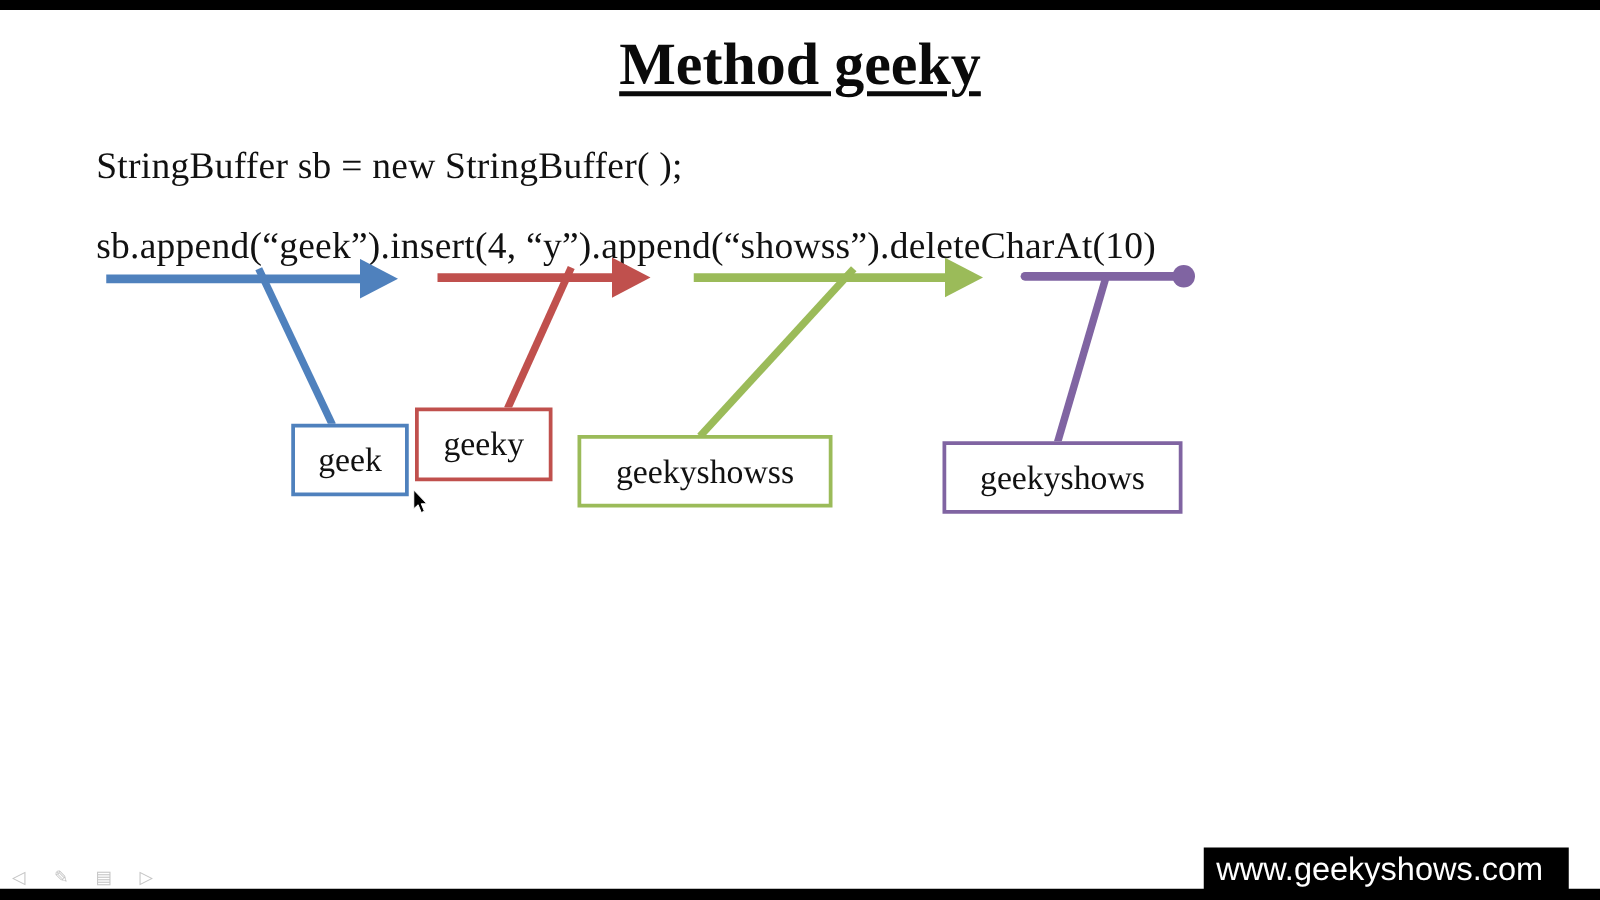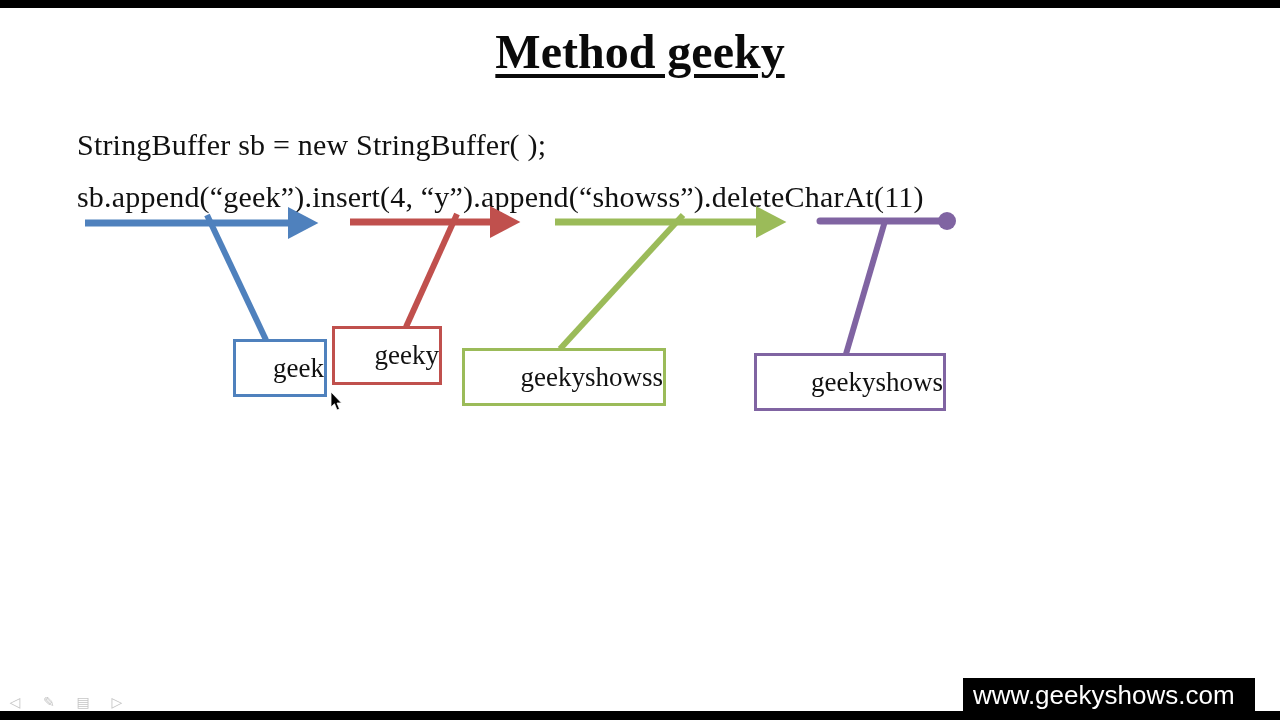"StringBuffer sb = new StringBuffer(" .code.line1 { top: 128px -> 116px }
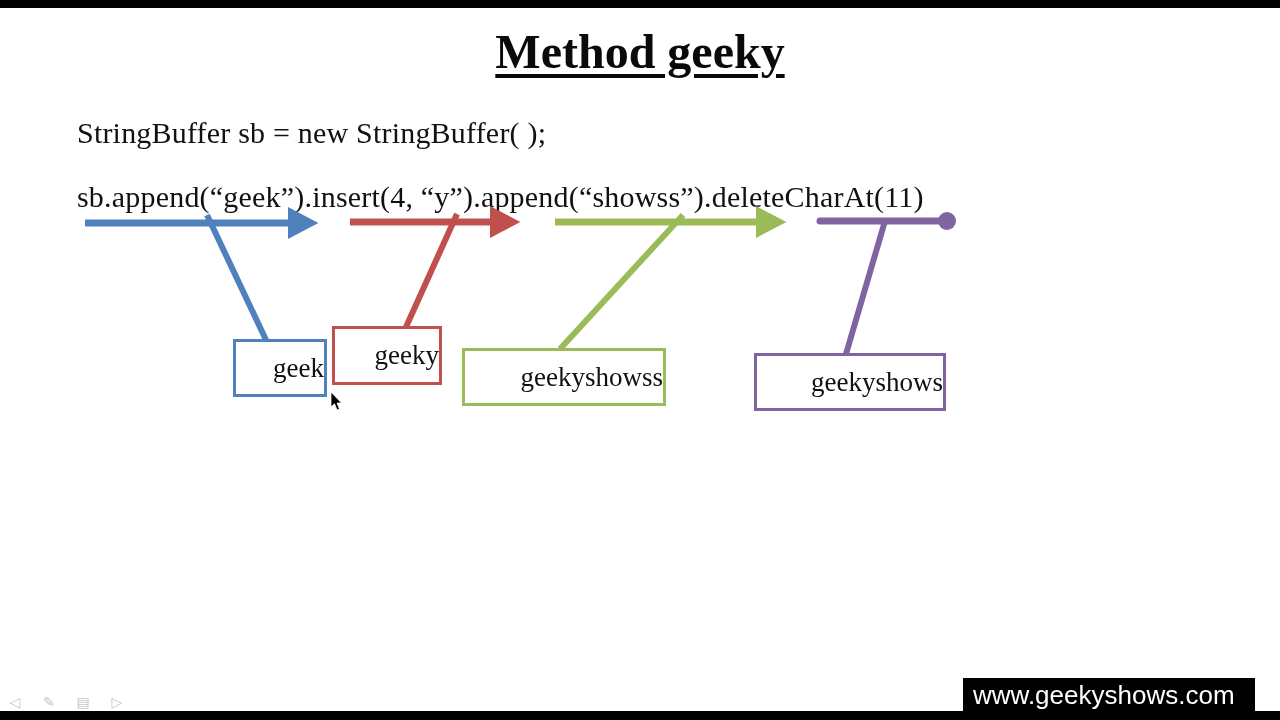"sb.append(“geek”).insert(4," div.code { text: 11 -> 10 }
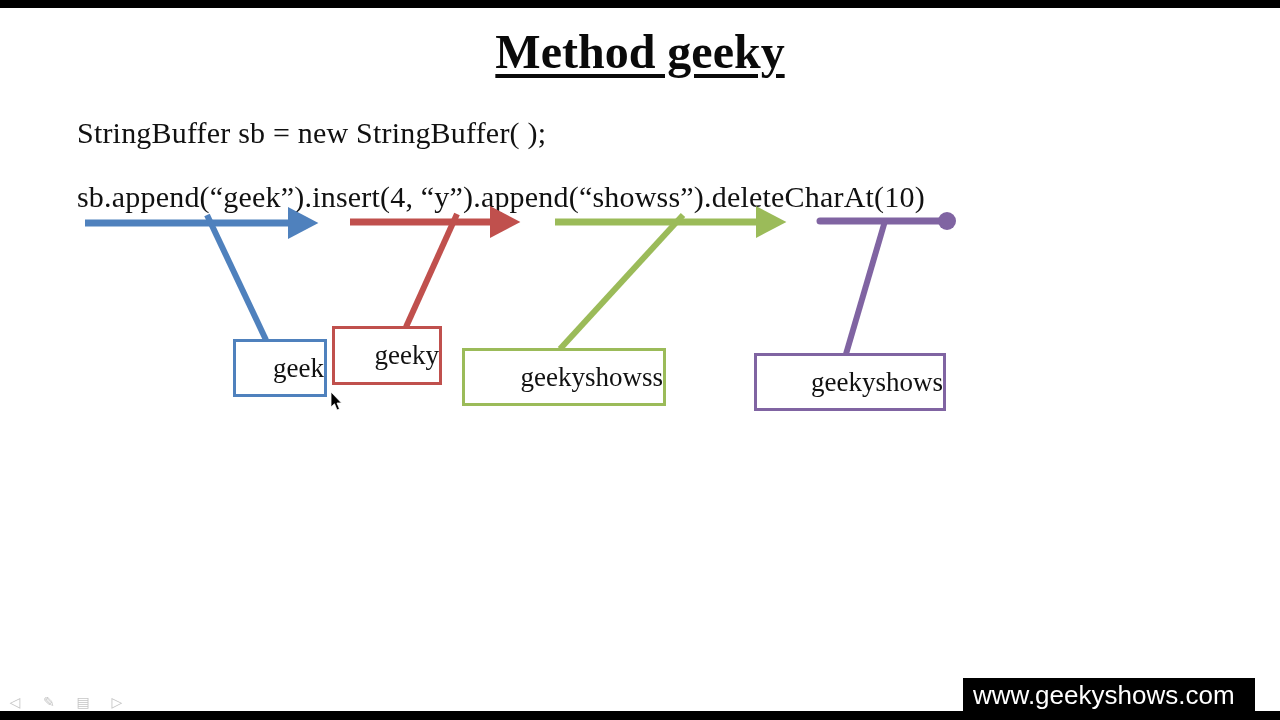"geek" .result-box { justify-content: flex-end -> center }
